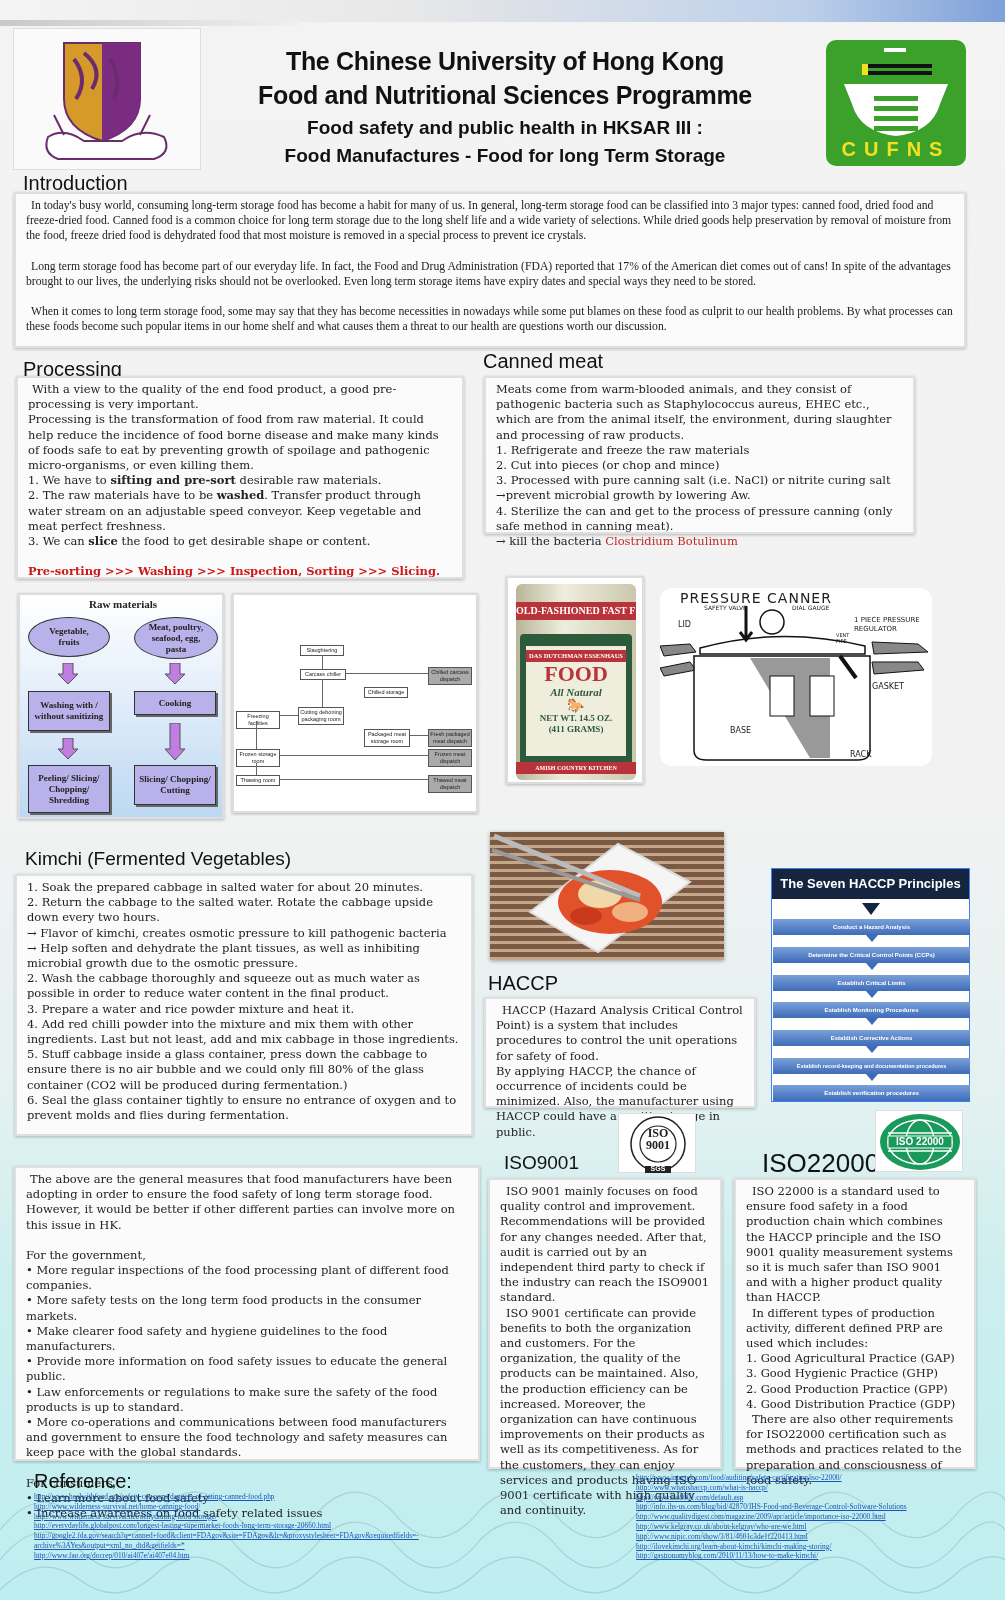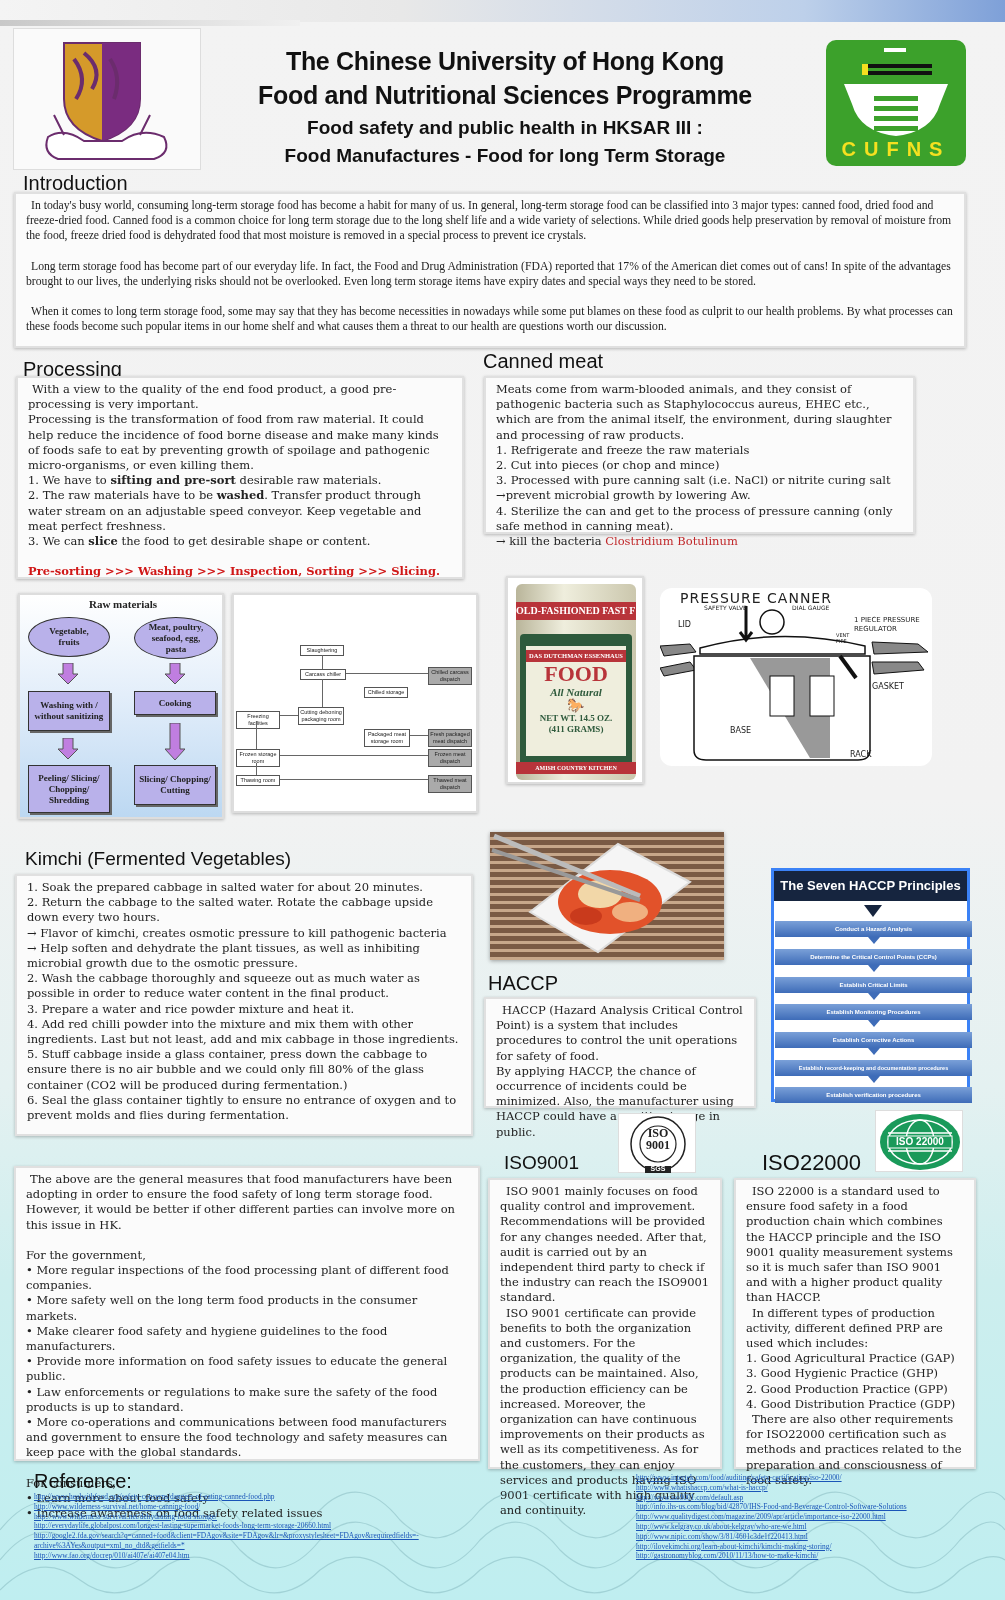"The Seven HACCP Principles" .haccp-chart { border: 3px solid #3b82f6 -> 1px solid #3b82f6 }
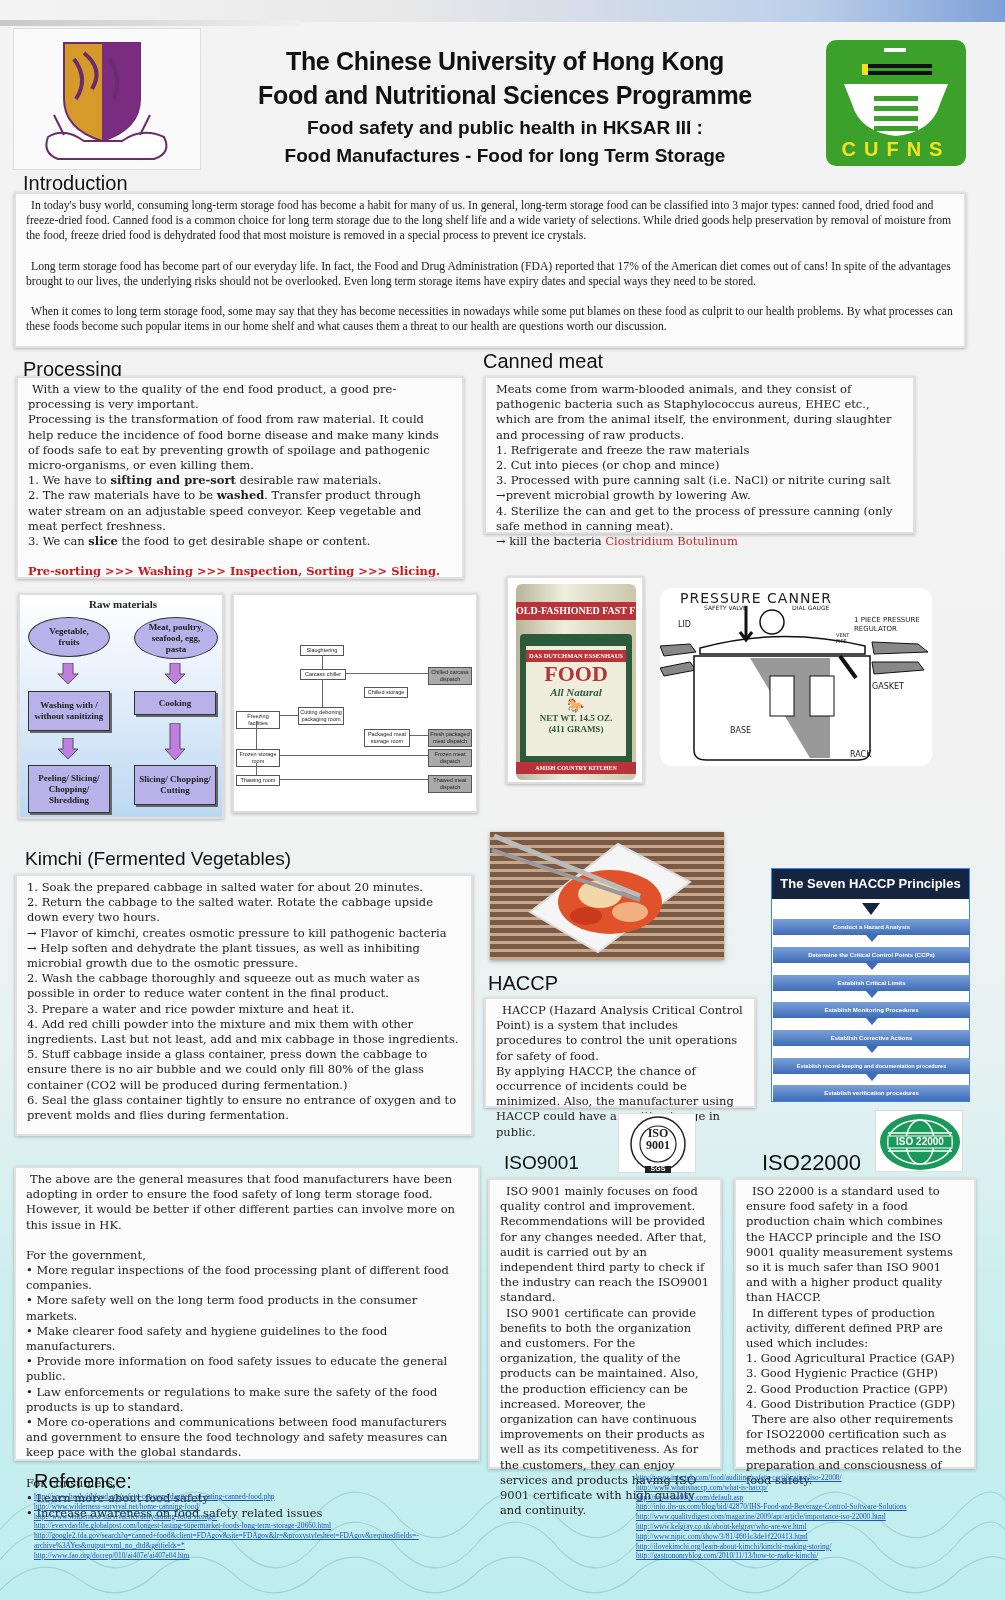"ISO22000" div.abs { font-size: 22px -> 26px }
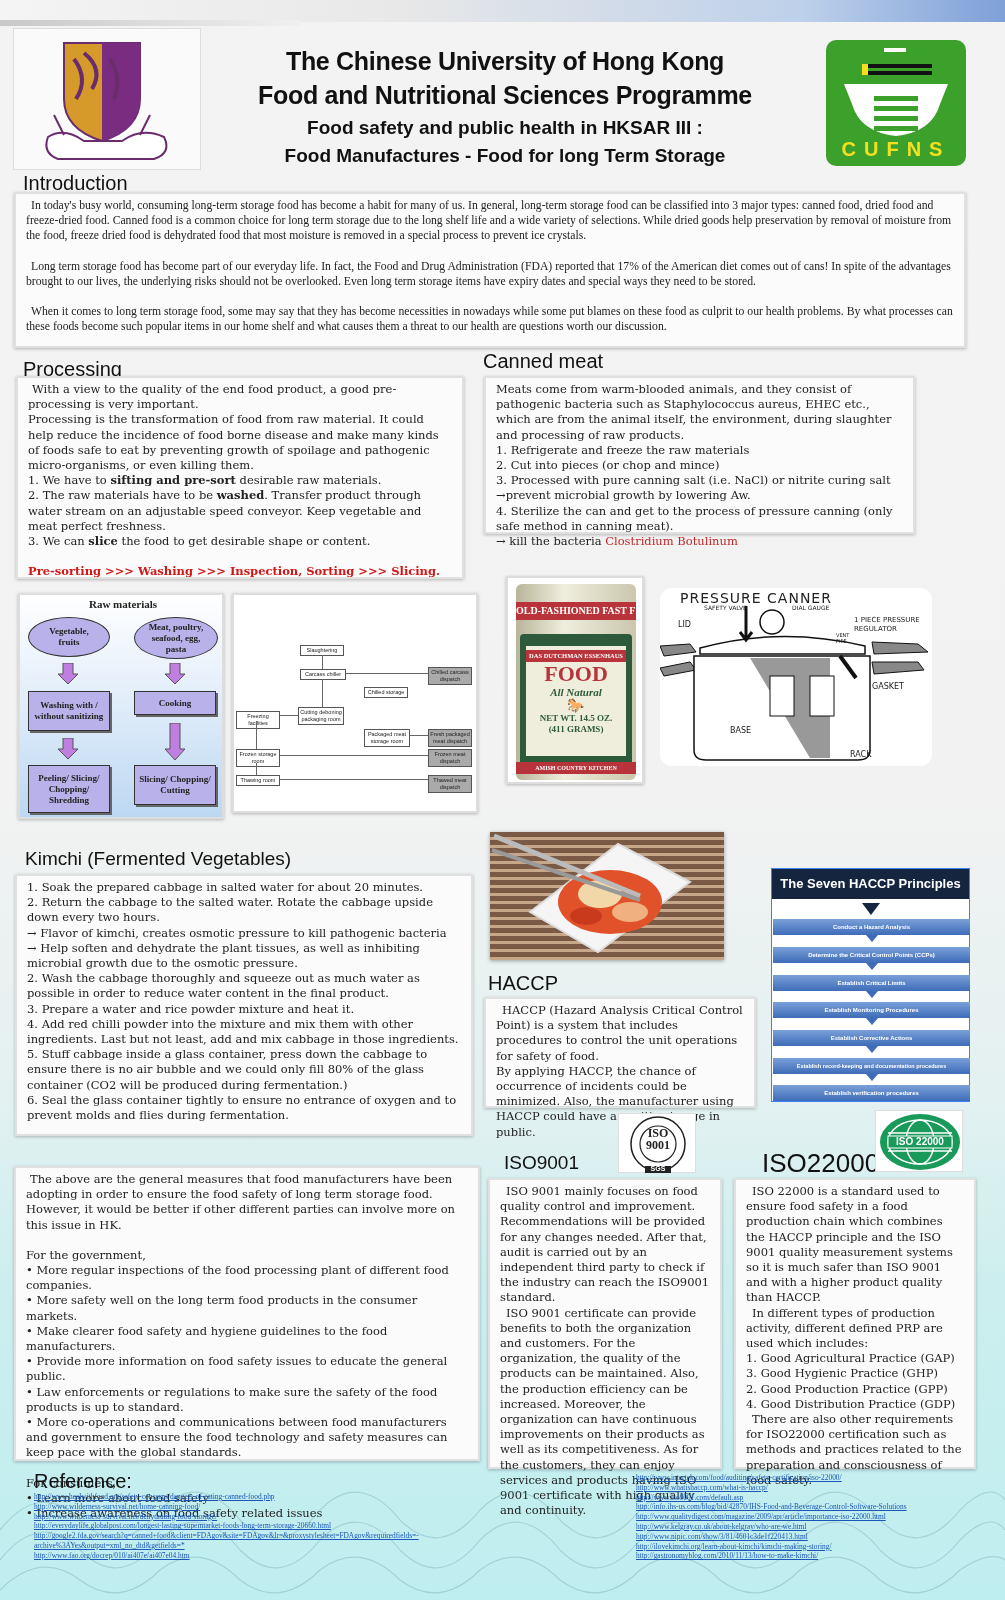"• More safety well on" p { text: well -> tests }
